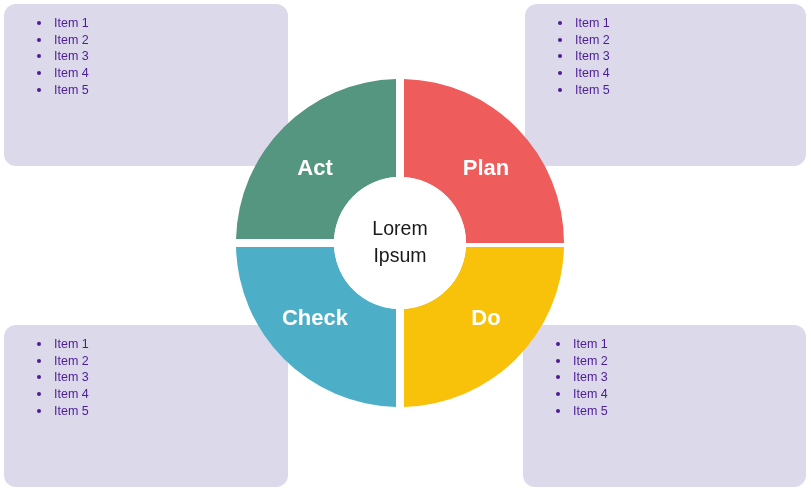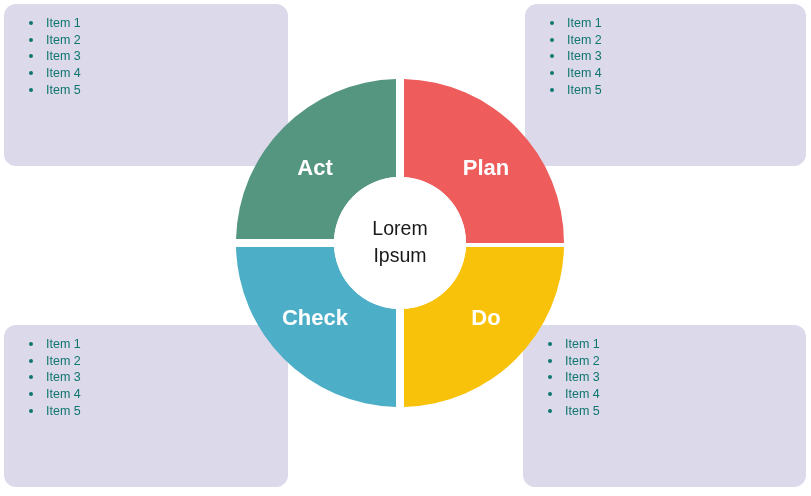"Item 1" .note-list li { color: #0f766e -> #4c1d95; margin-left: none -> 8px }
